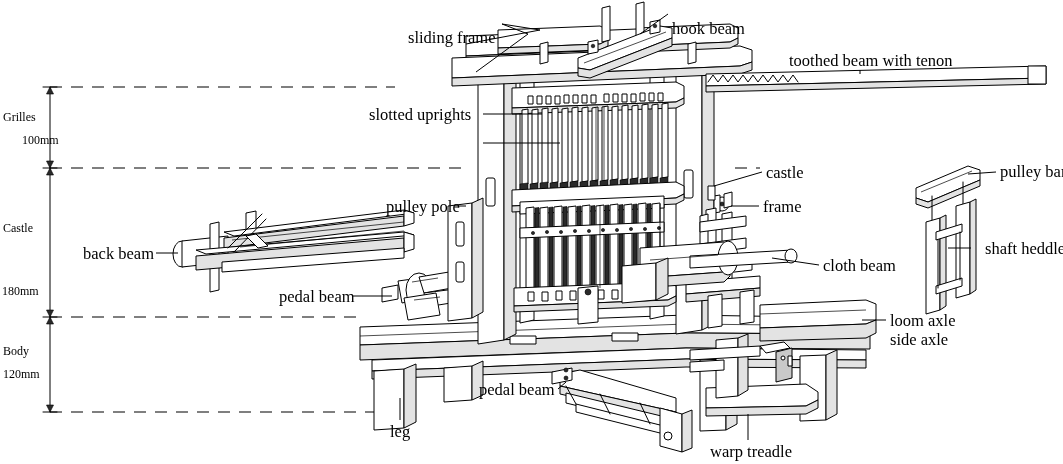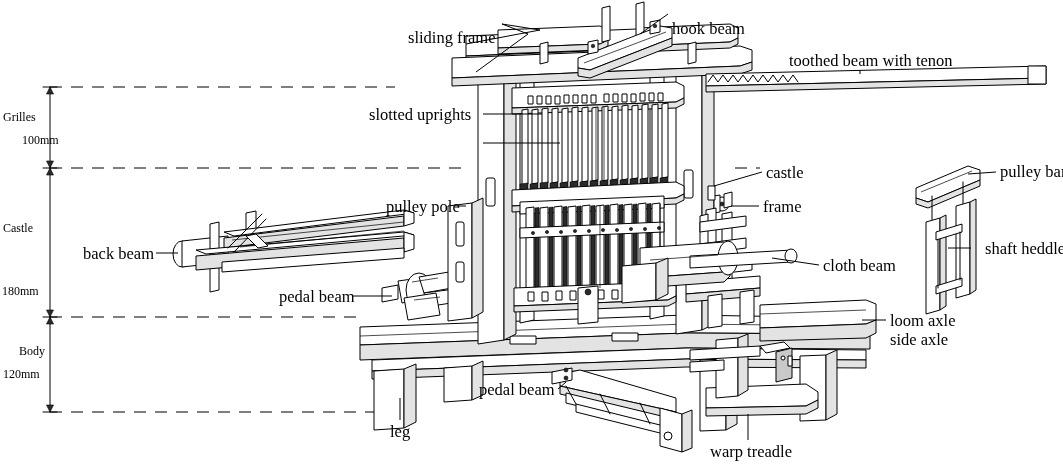"Body" div.lbl { margin-left: 16px -> none }
